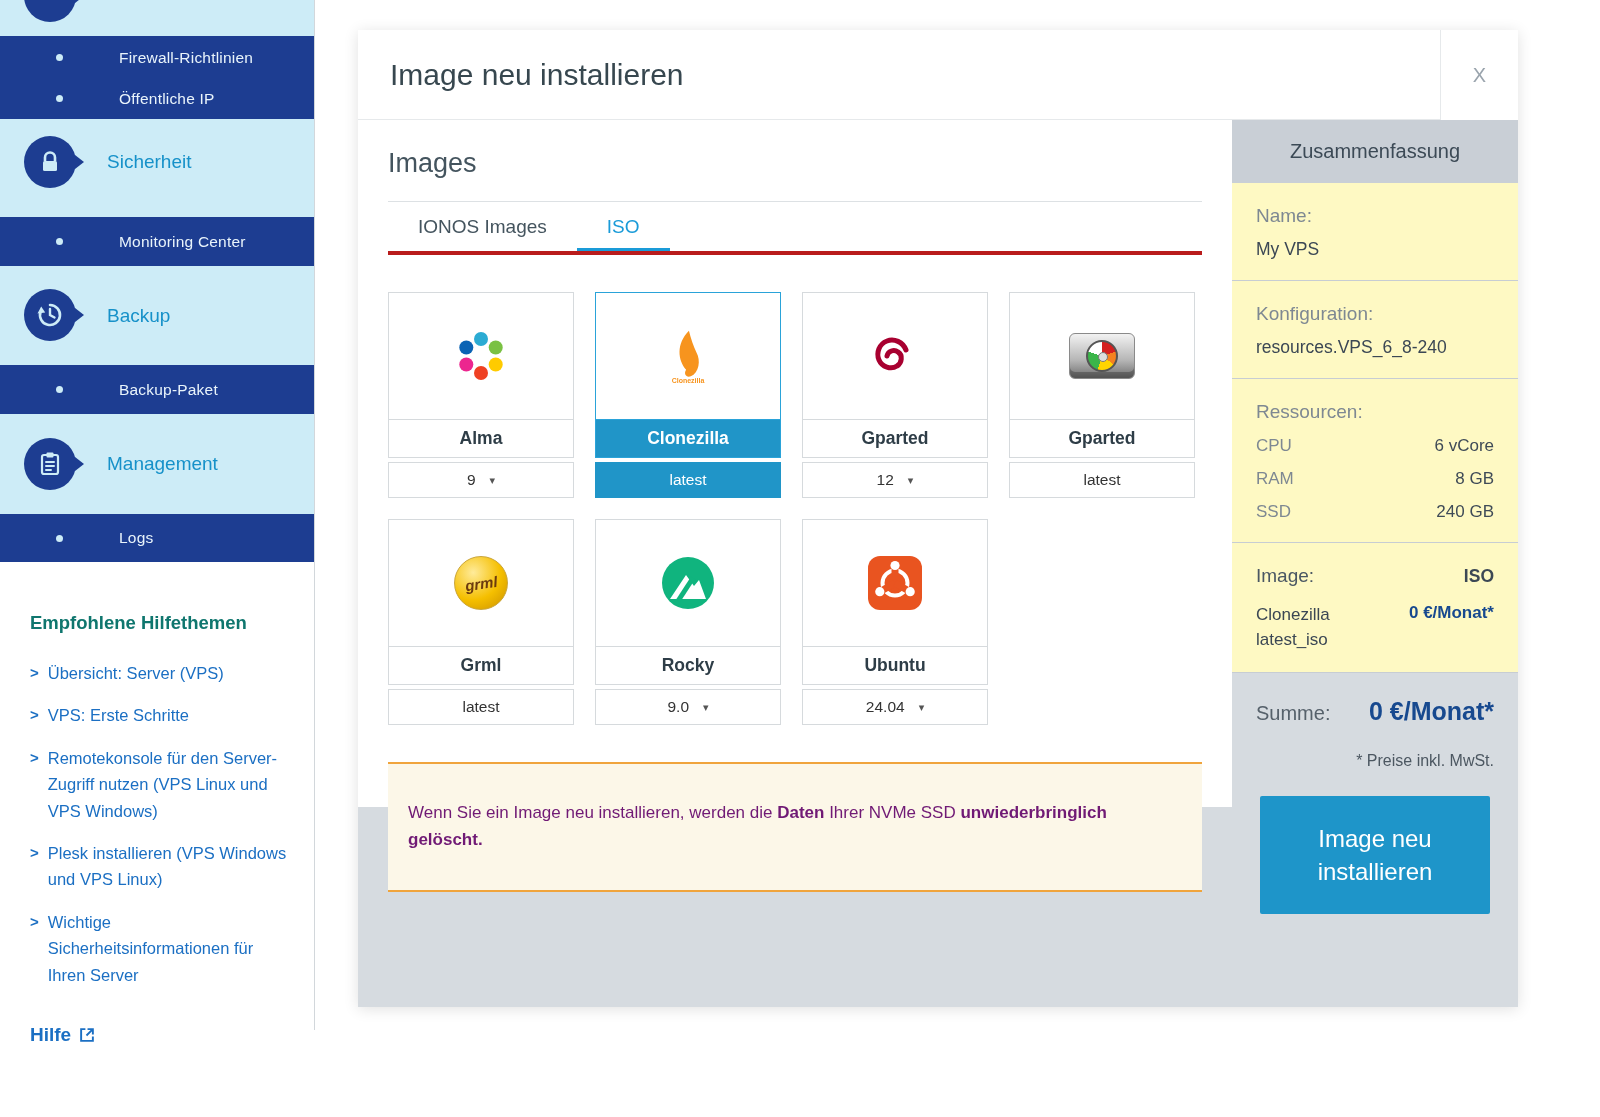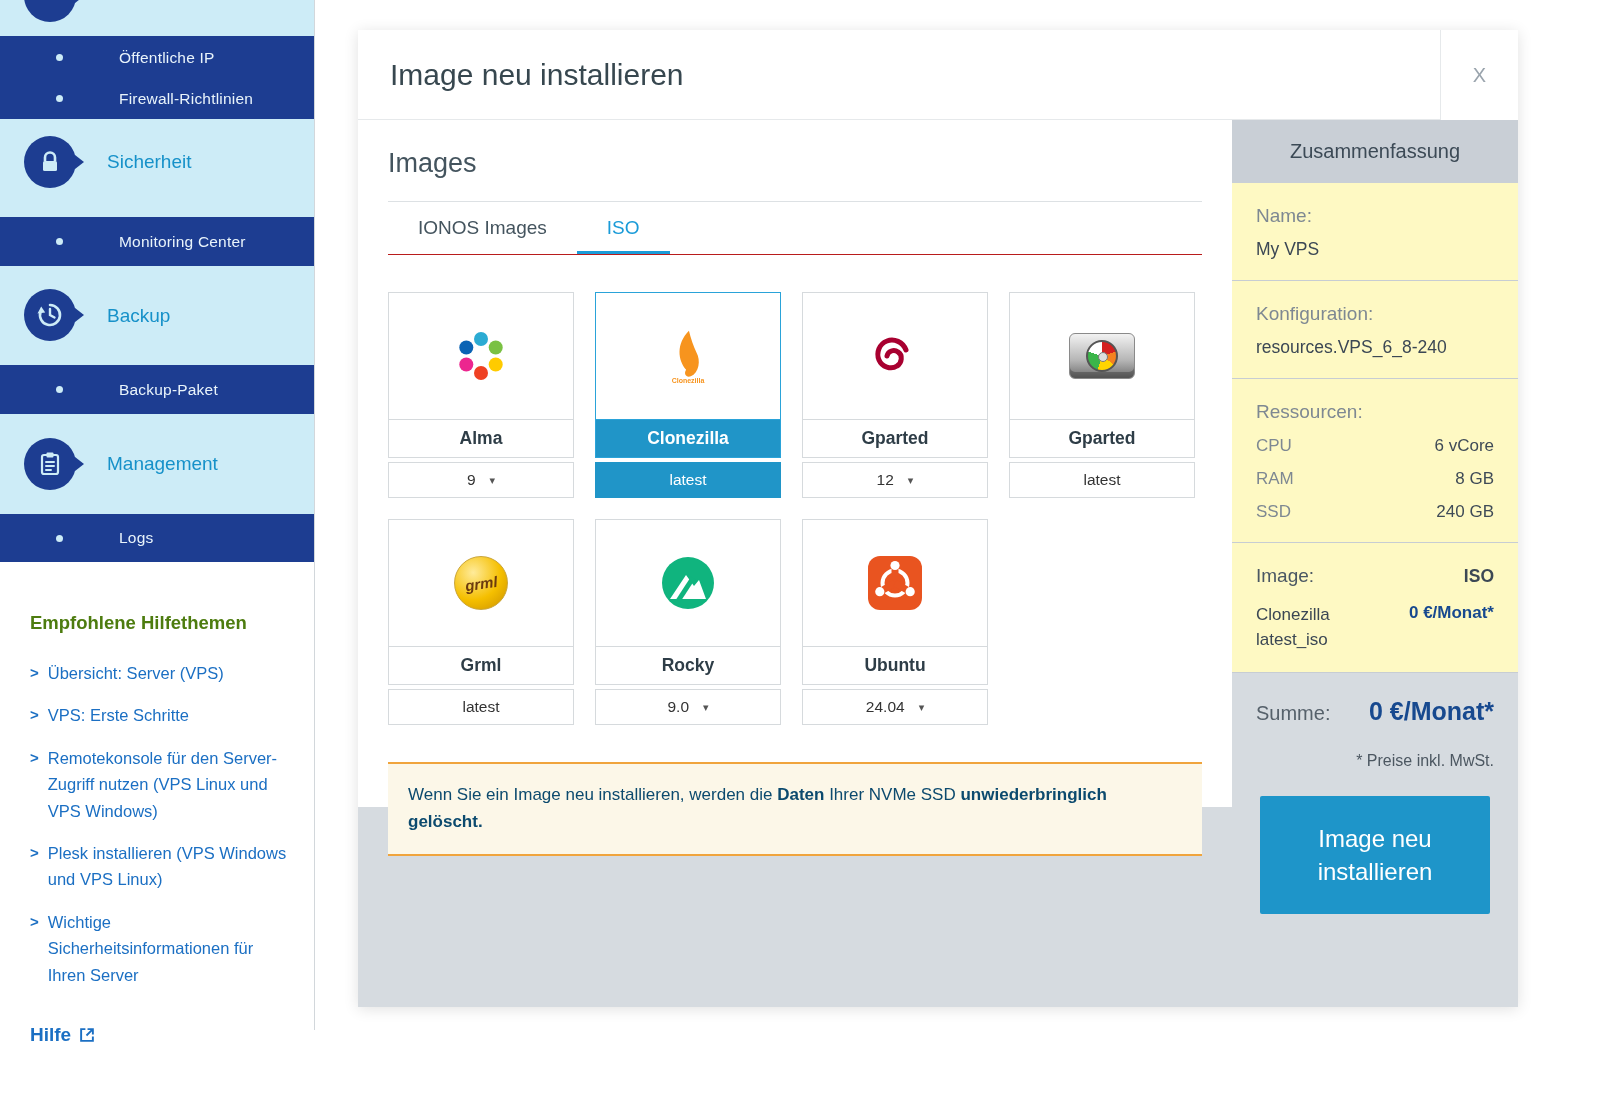"Öffentliche IP" div.dark-row { order: before "Firewall-Richtlinien" -> after "Firewall-Richtlinien" }
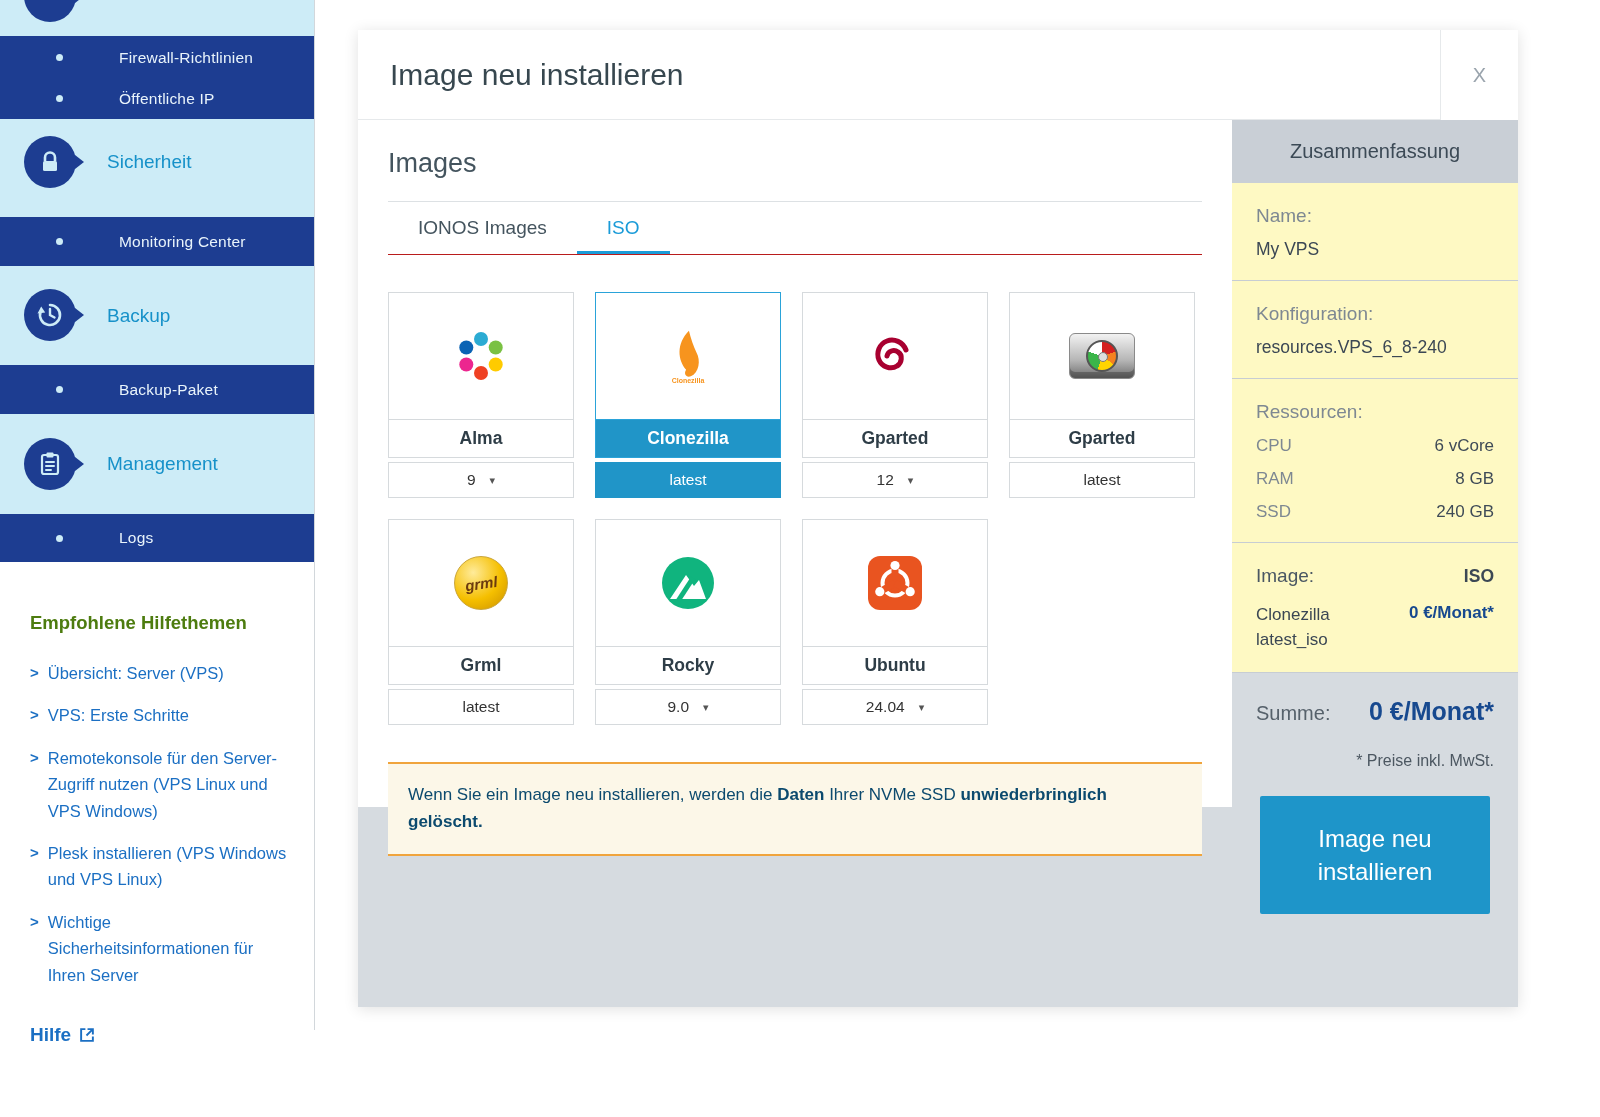"IONOS Images" .tabs { border-bottom: 1px solid #b91c1c -> 4px solid #b91c1c }
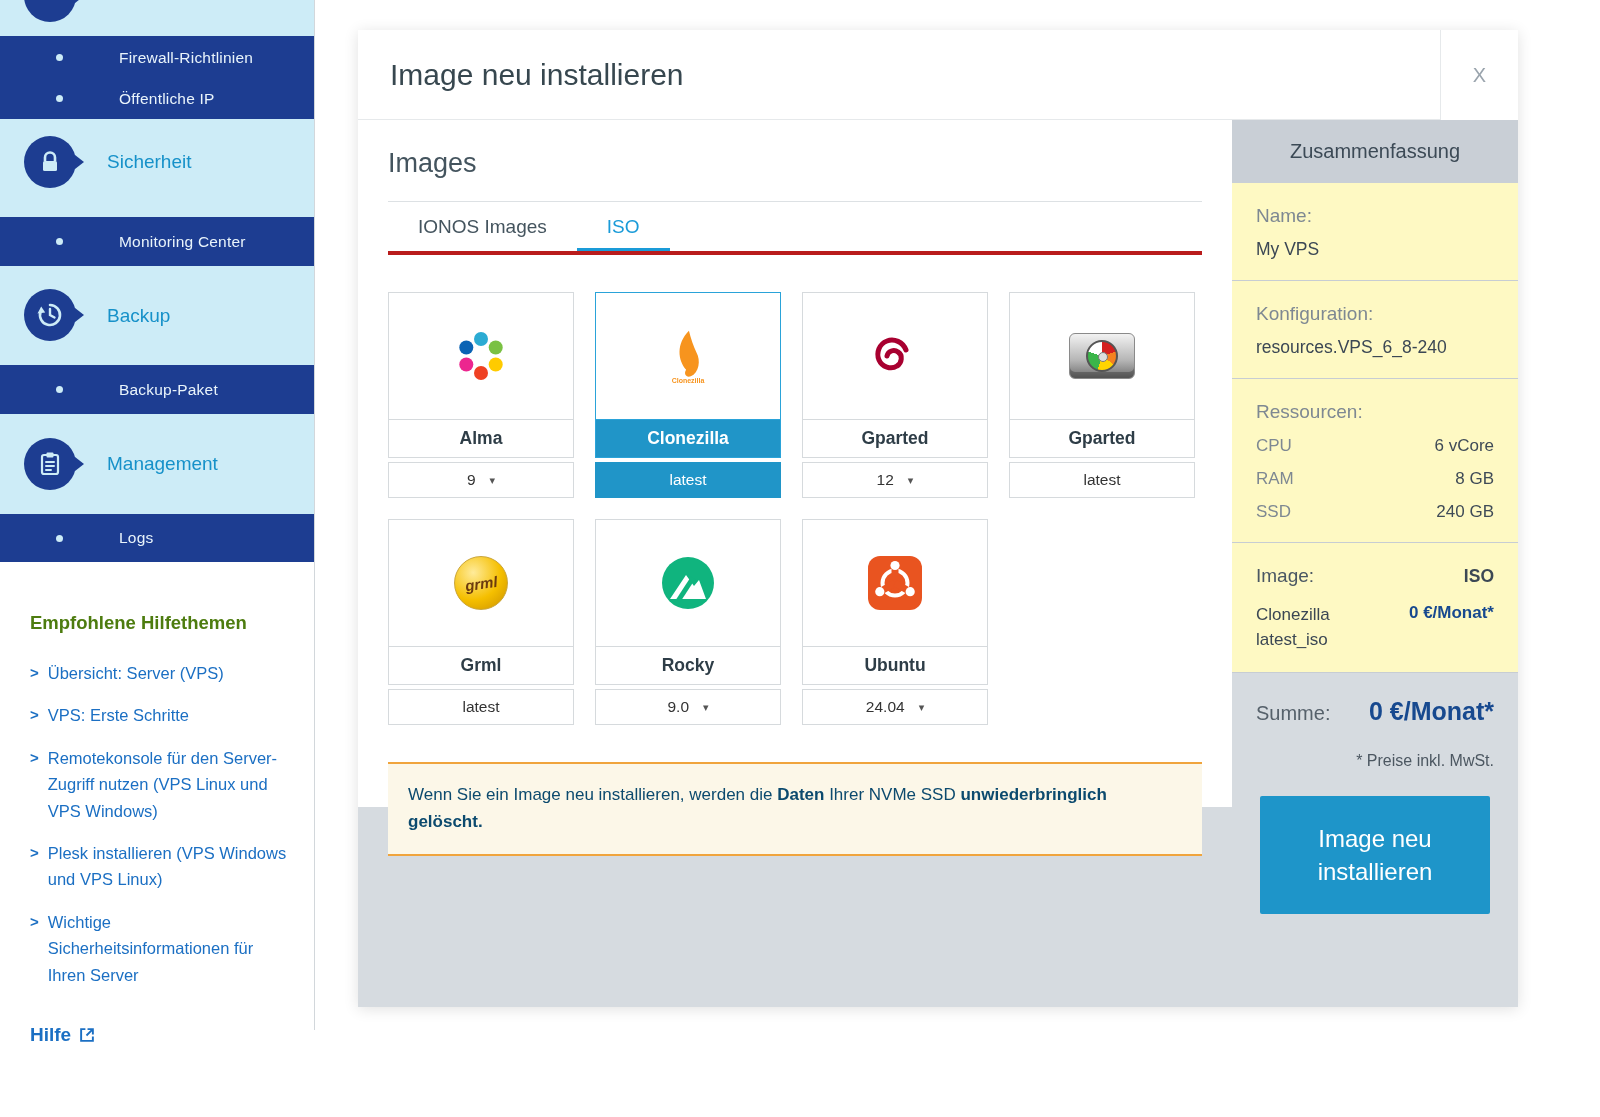"Empfohlene Hilfethemen" .help h3 { color: #4d7c0f -> #0f766e }
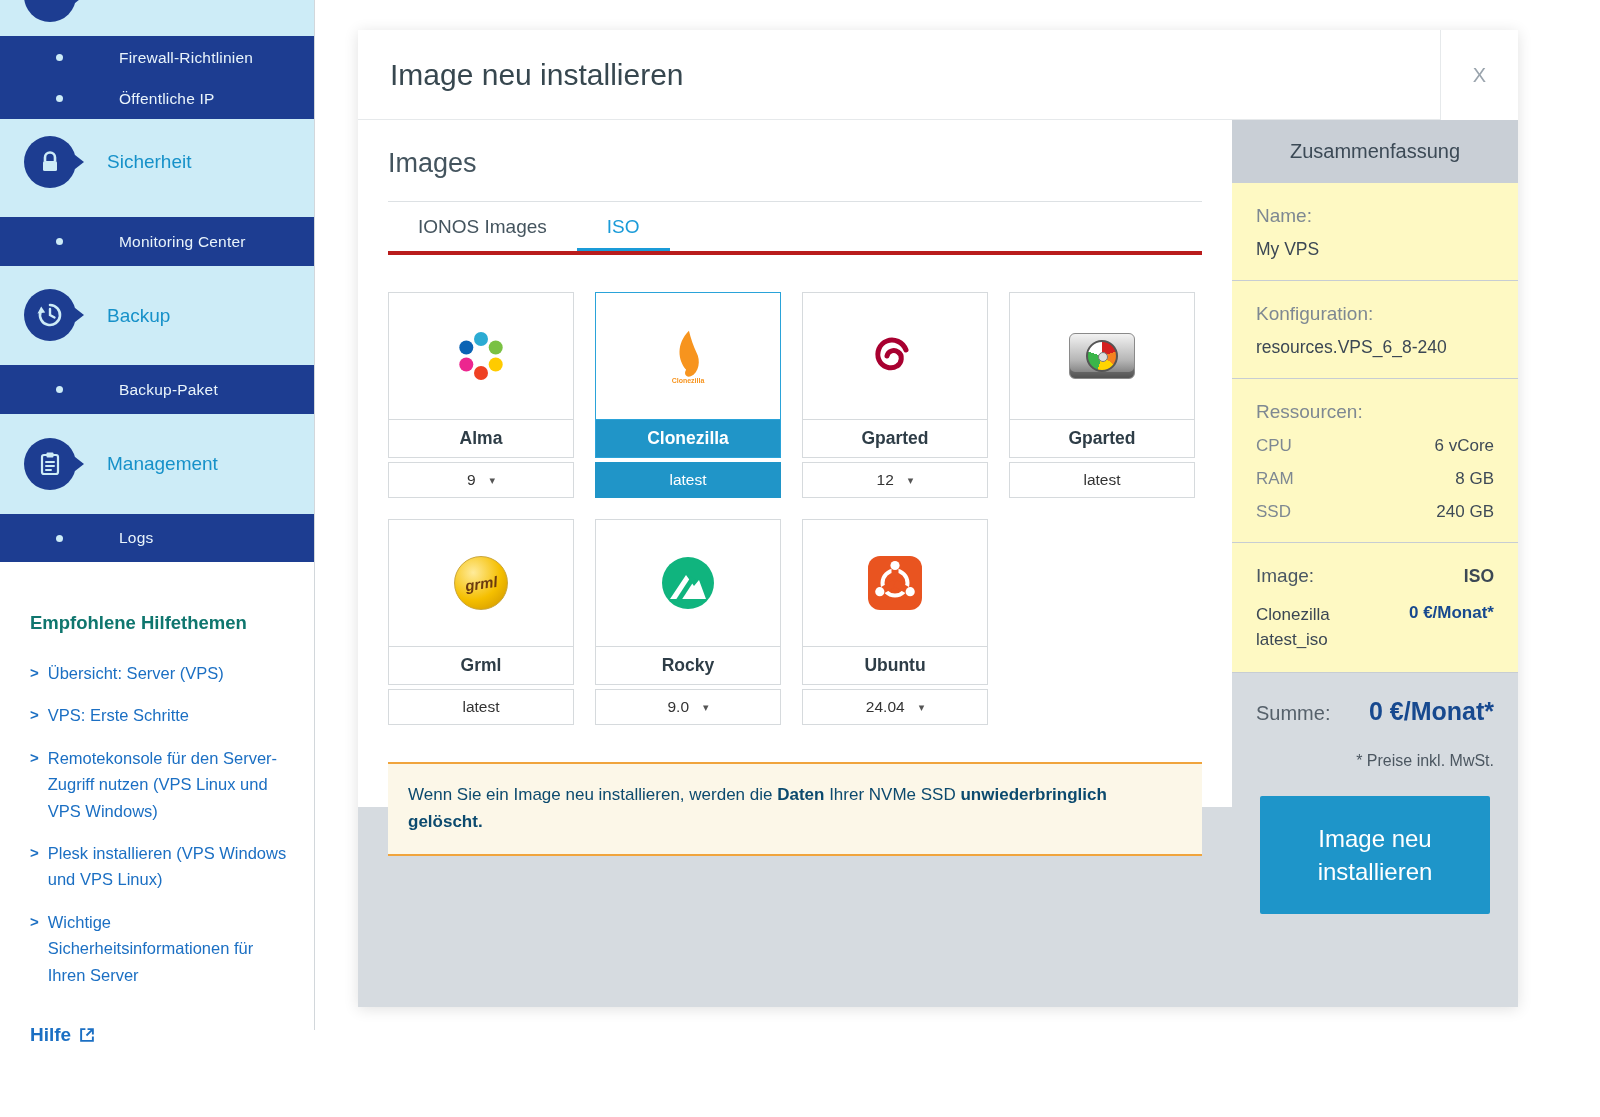"Wenn Sie ein Image neu" .warning { color: #0c4a6e -> #701a75; padding: 18px 20px -> 36px 20px }
